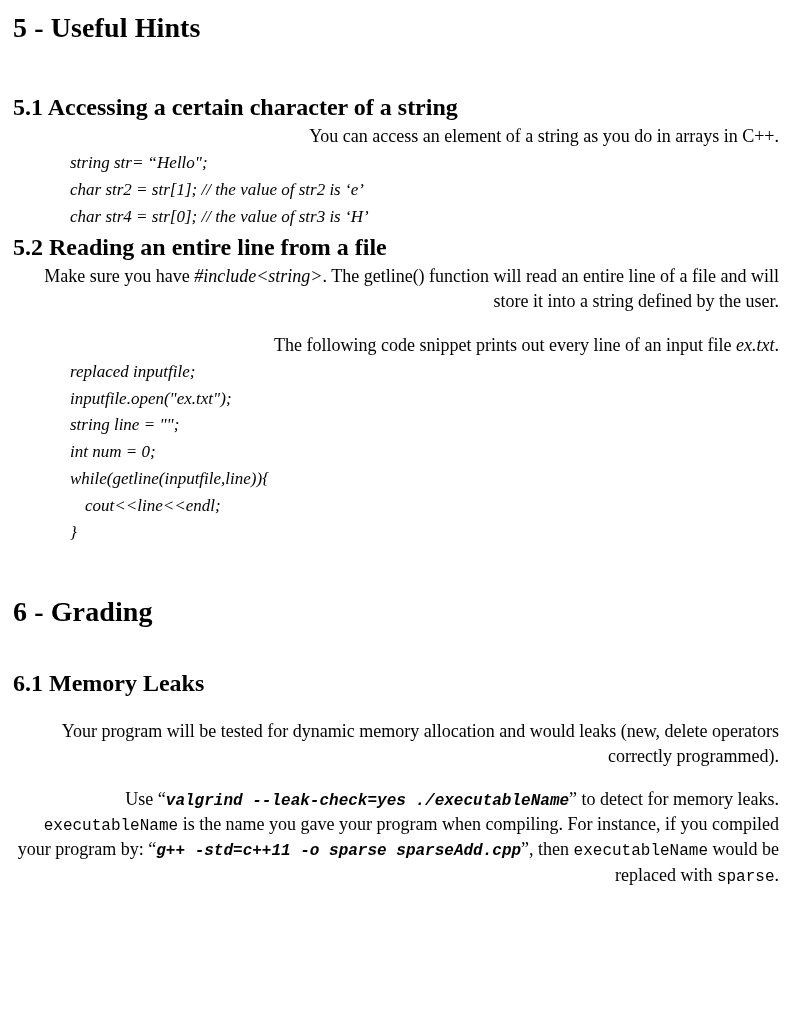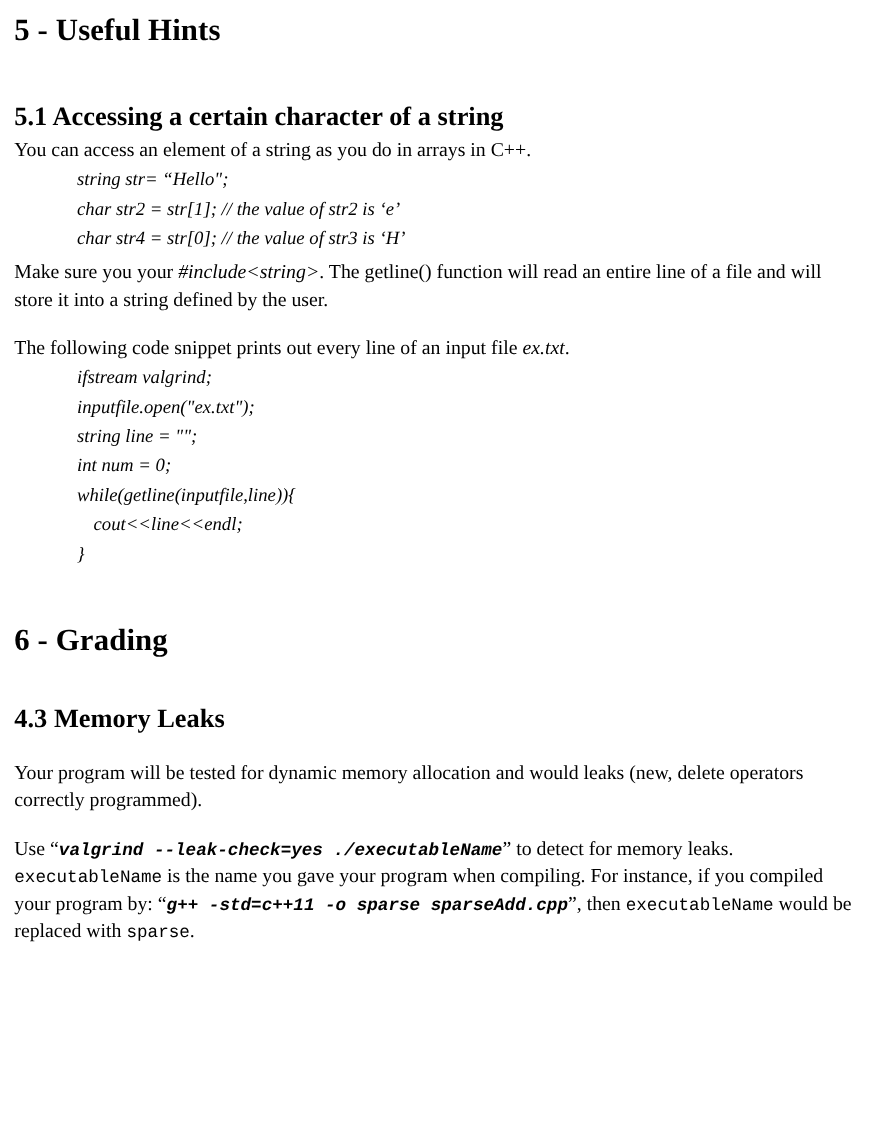"You can access an element" p.body { text-align: left -> right }
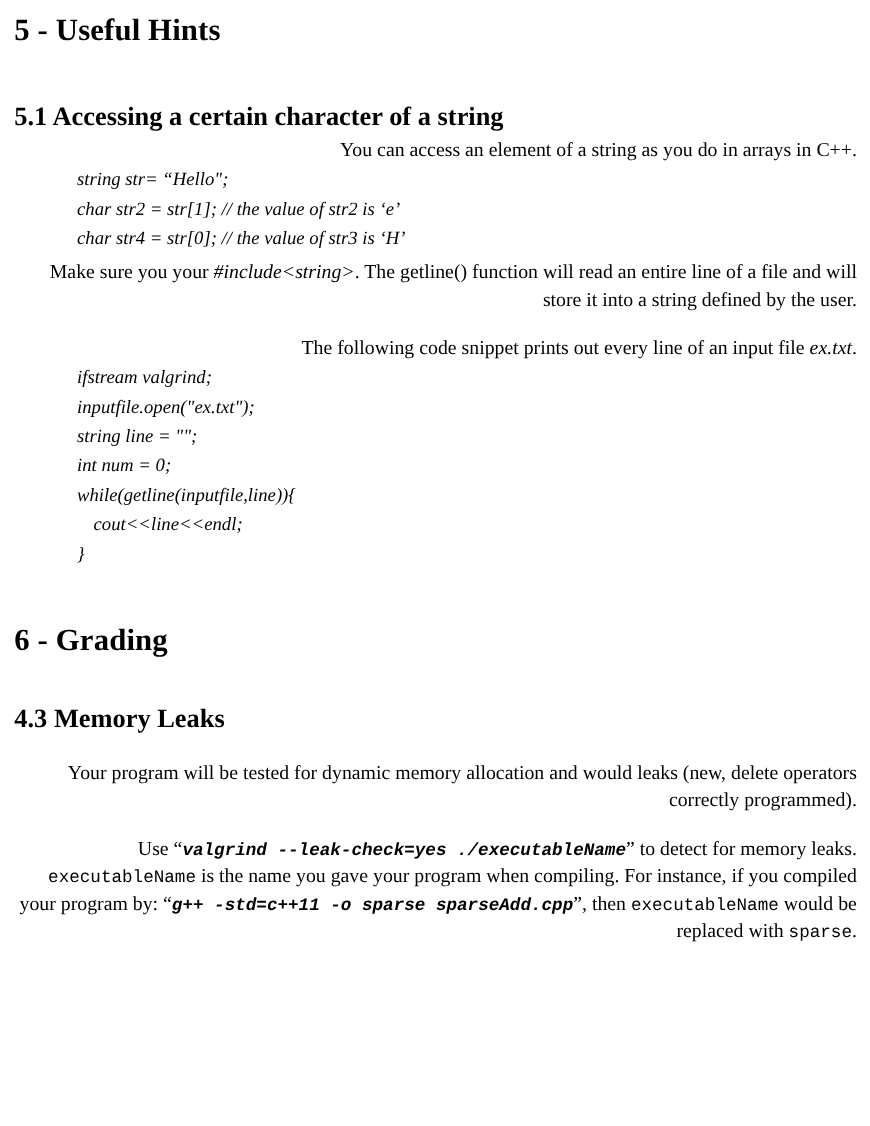"5.2 Reading an entire line" h2.doc-h2 { html: none -> <h2>5.2 Reading an entire line from a file</h2> }
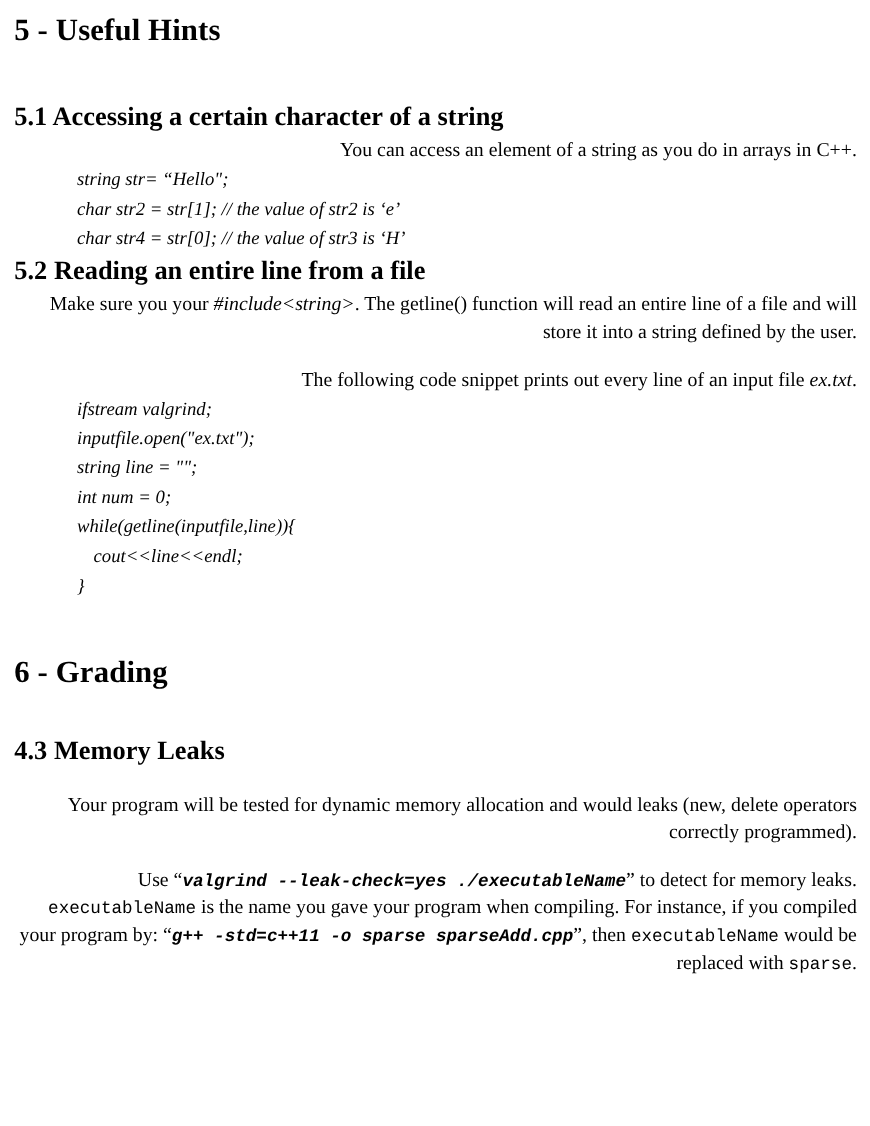"Make sure you your" span { text: your -> have }
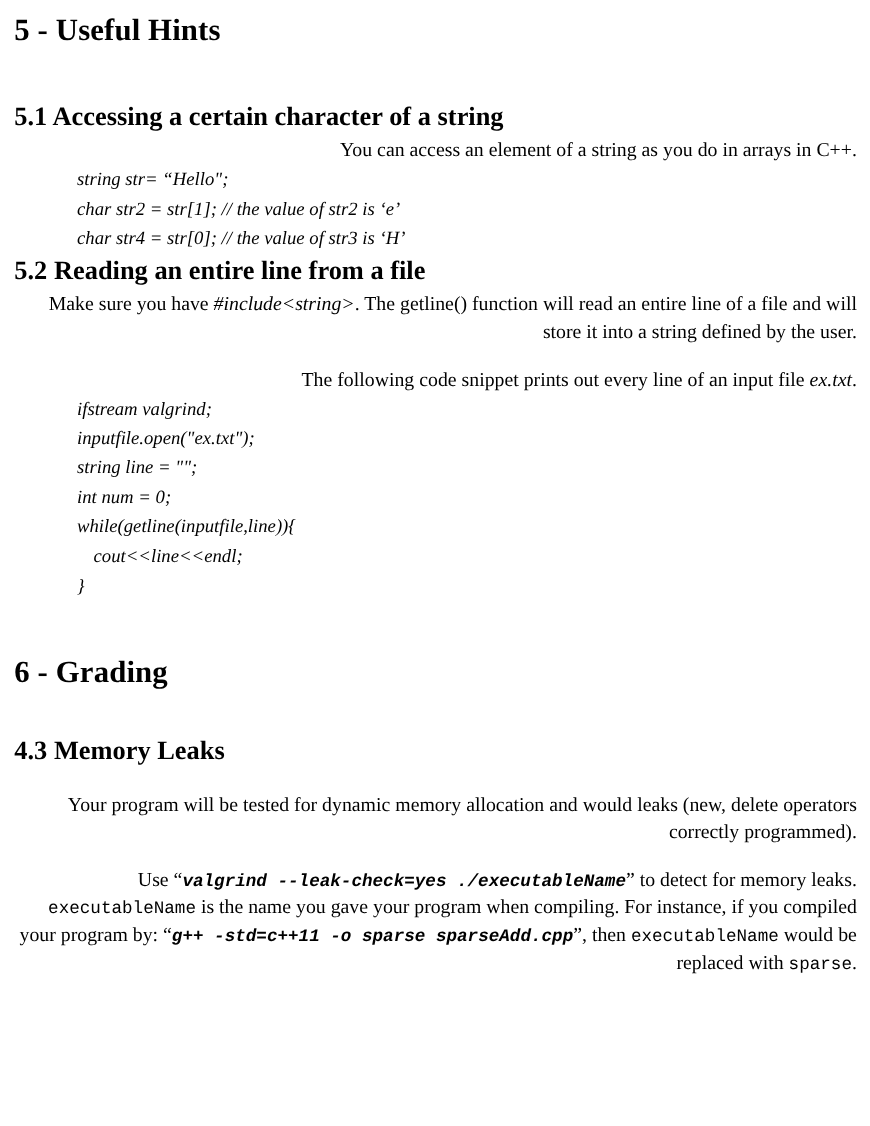"ifstream valgrind;" div.code-line { text: ifstream valgrind -> replaced inputfile }
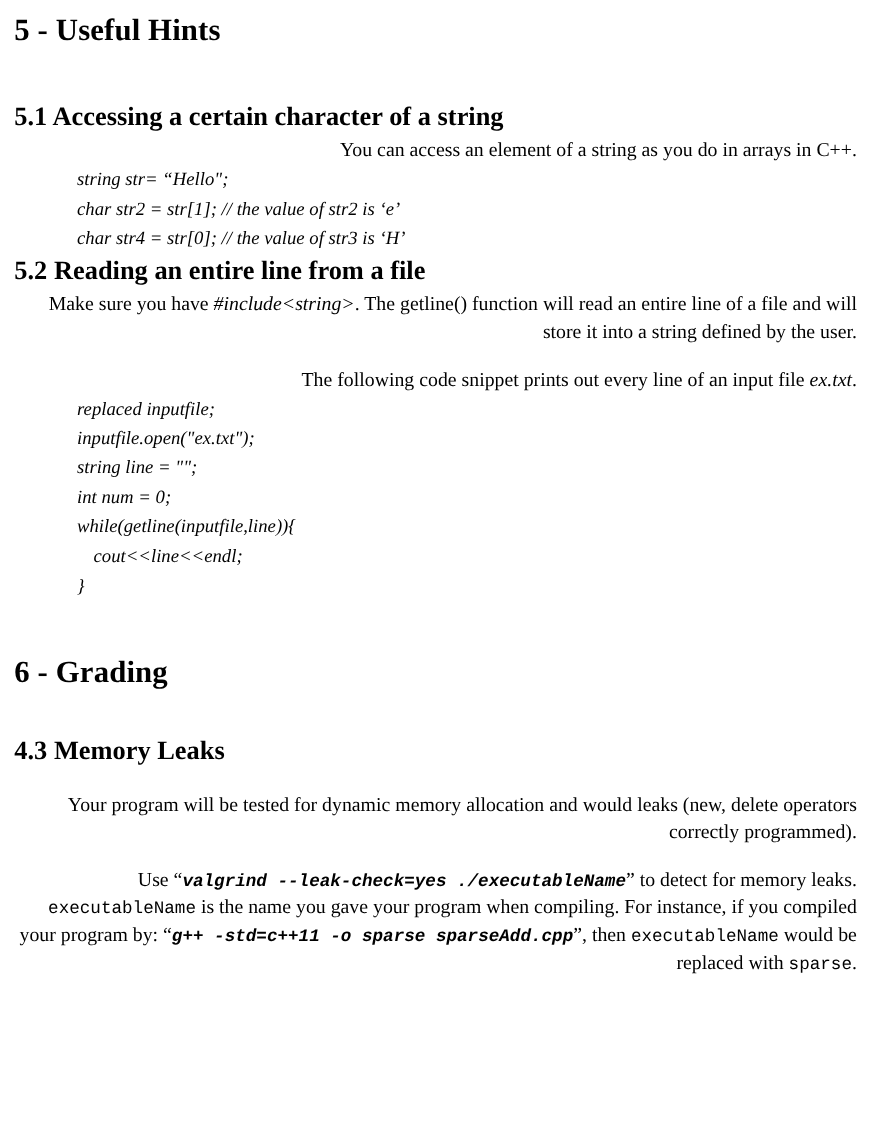"4.3 Memory Leaks" h2.doc-h2 { text: 4.3 -> 6.1 }
